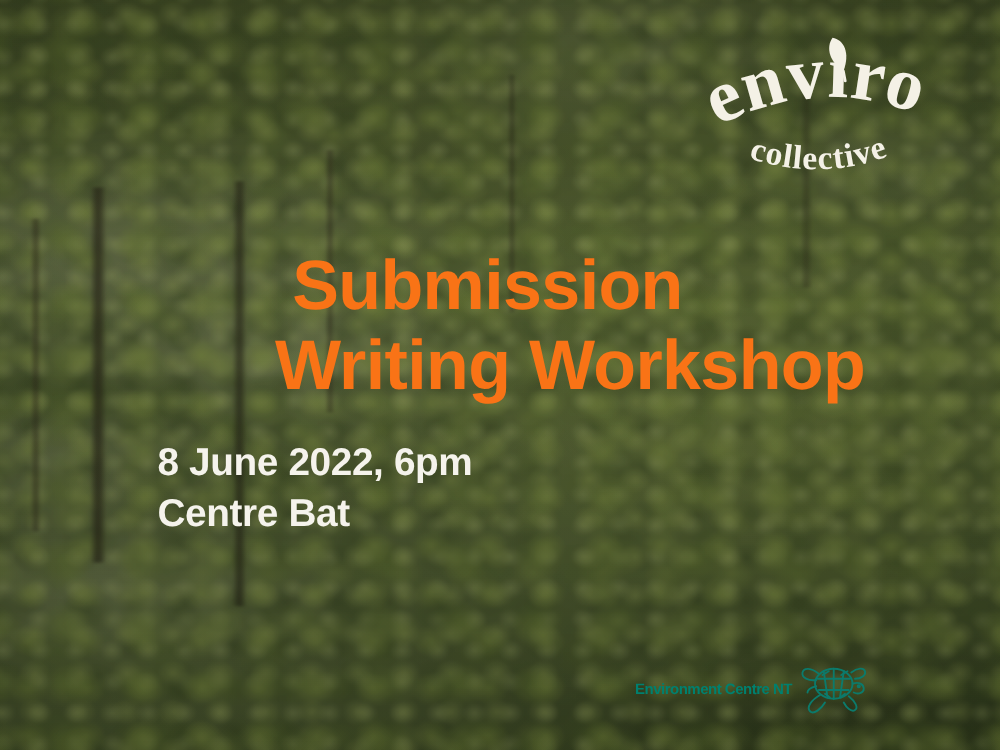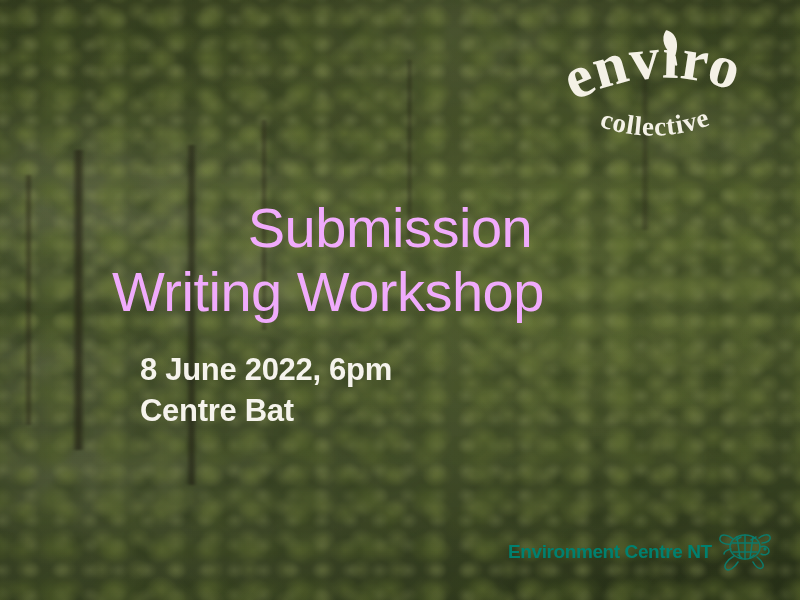"Submission" .title-line { color: #f0abfc -> #f97316; font-weight: 400 -> 700 }
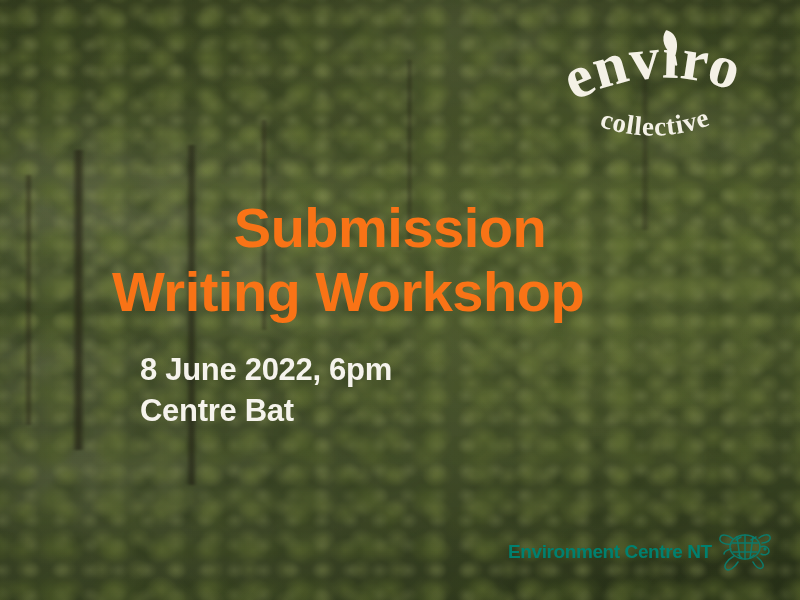"Writing Workshop" #title-line-2 { text-align: left -> center }
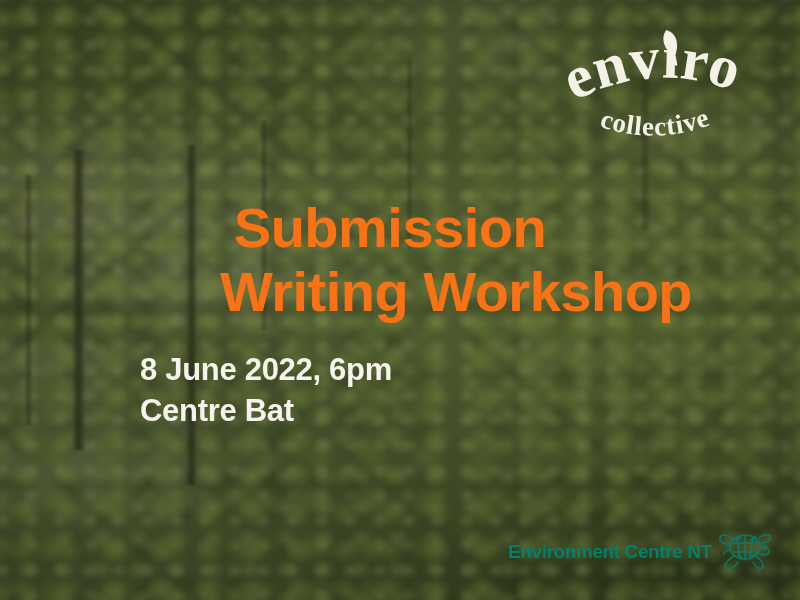"8 June 2022, 6pm" #meta-block { margin-left: 14px -> none }
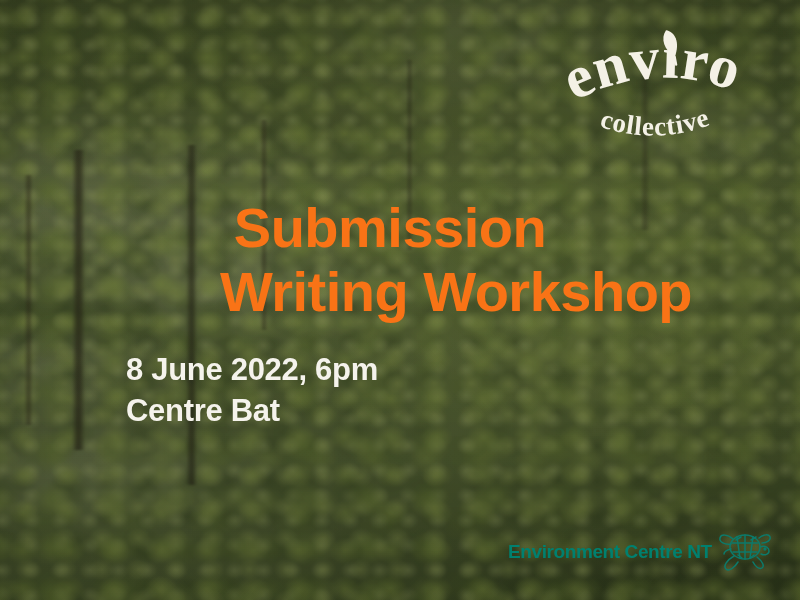"Environment Centre NT" #ecnt-wordmark { font-size: 19px -> 12px }
